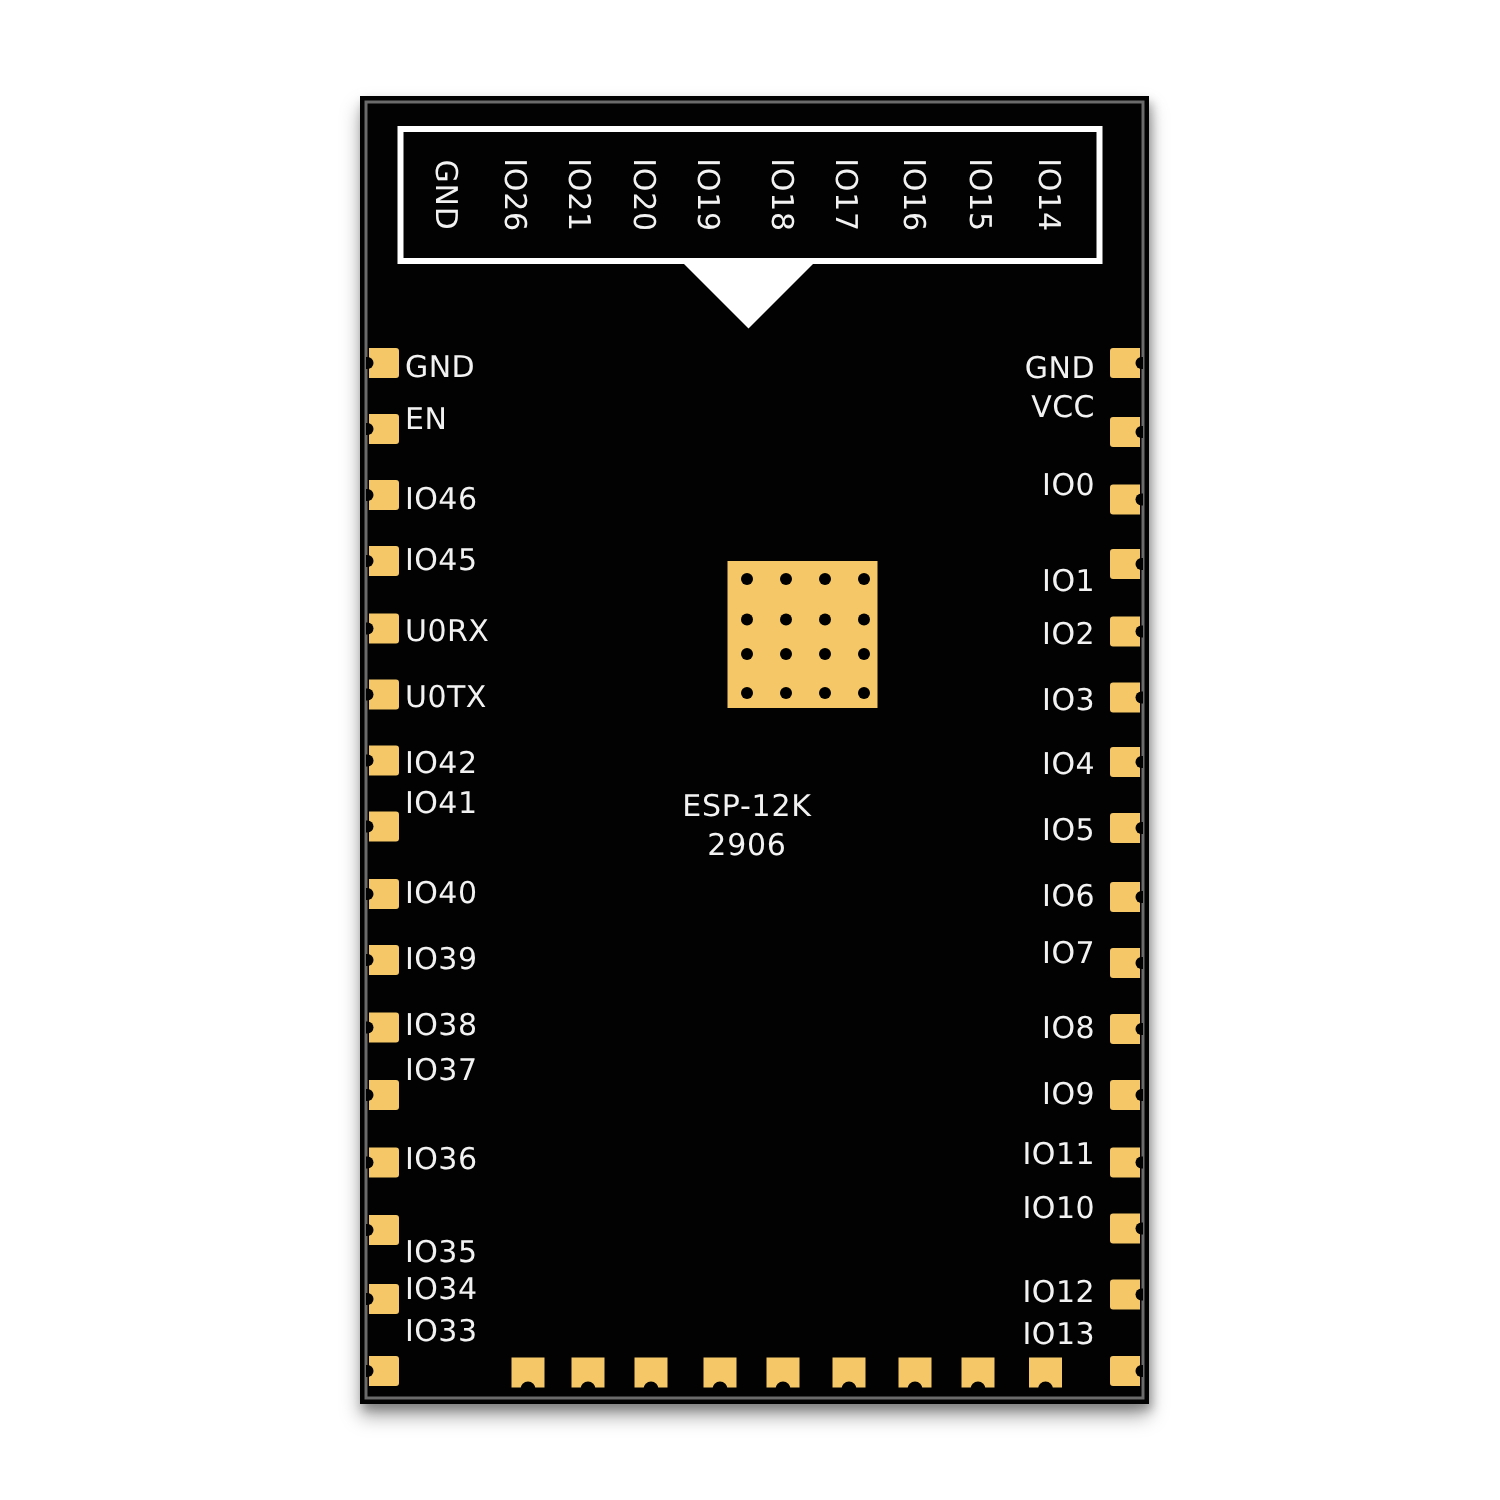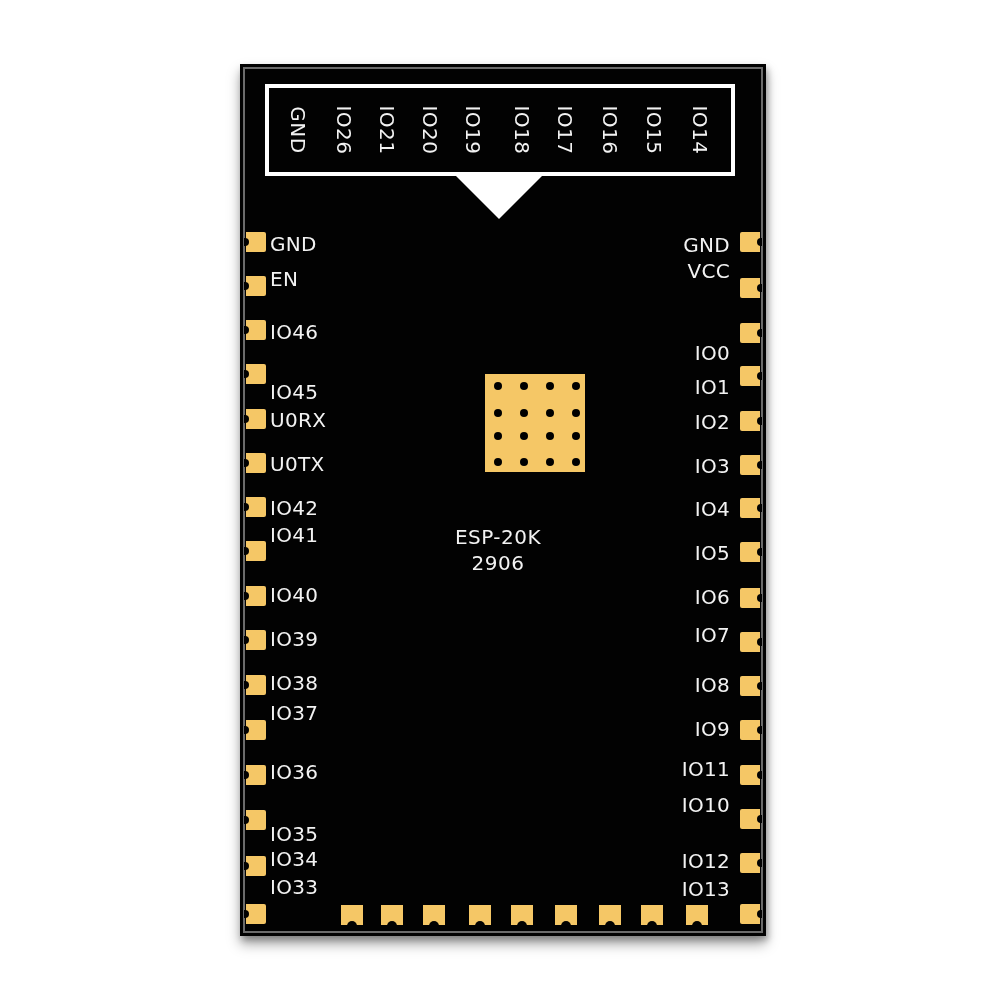"IO0" div.plabel { top: 342px -> 312px }
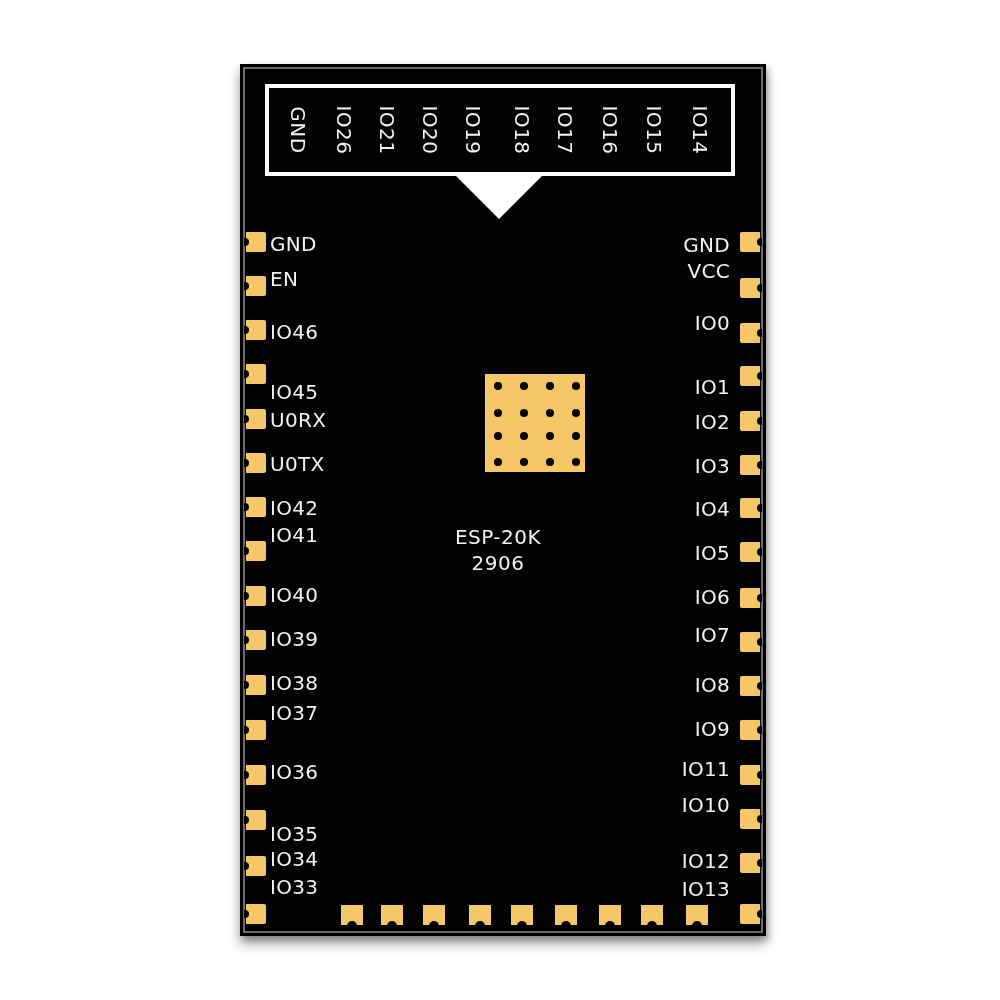"IO45" div.plabel { top: 381px -> 362px }
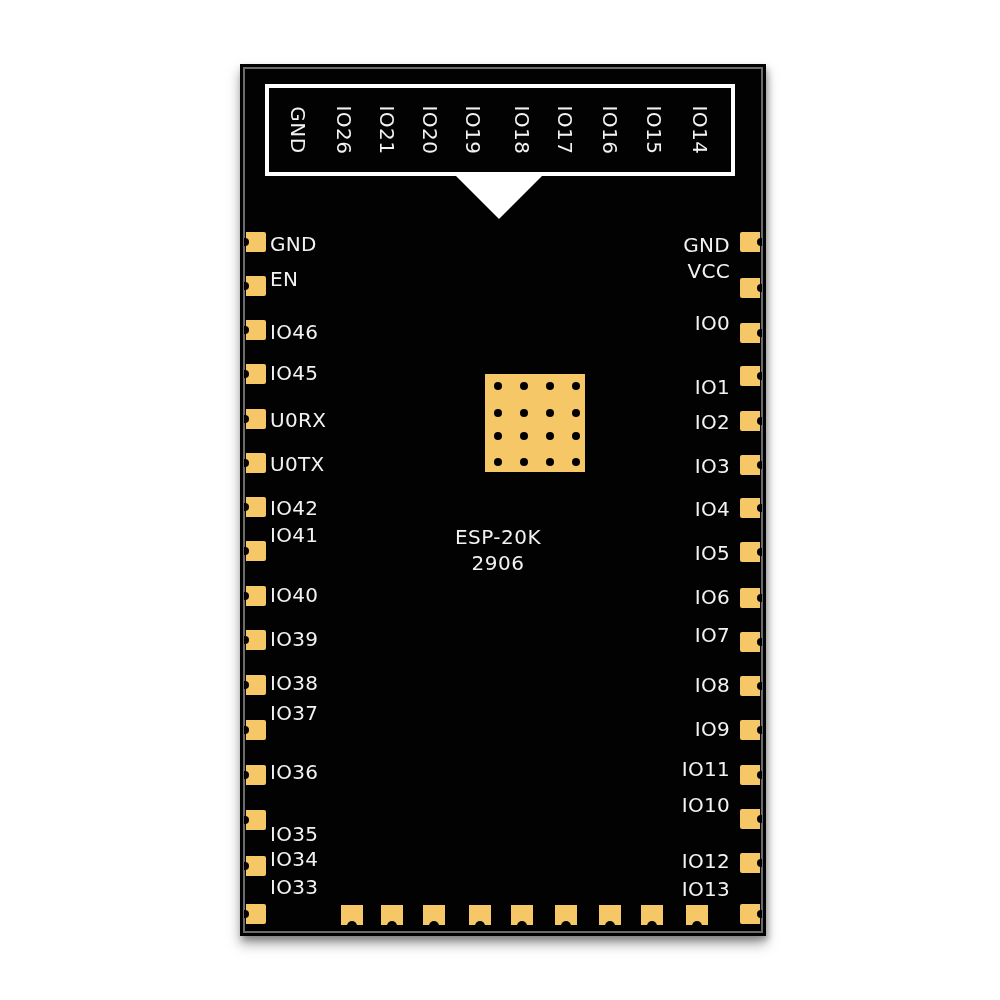"ESP-20K" div { text: ESP-20K -> ESP-12K }
